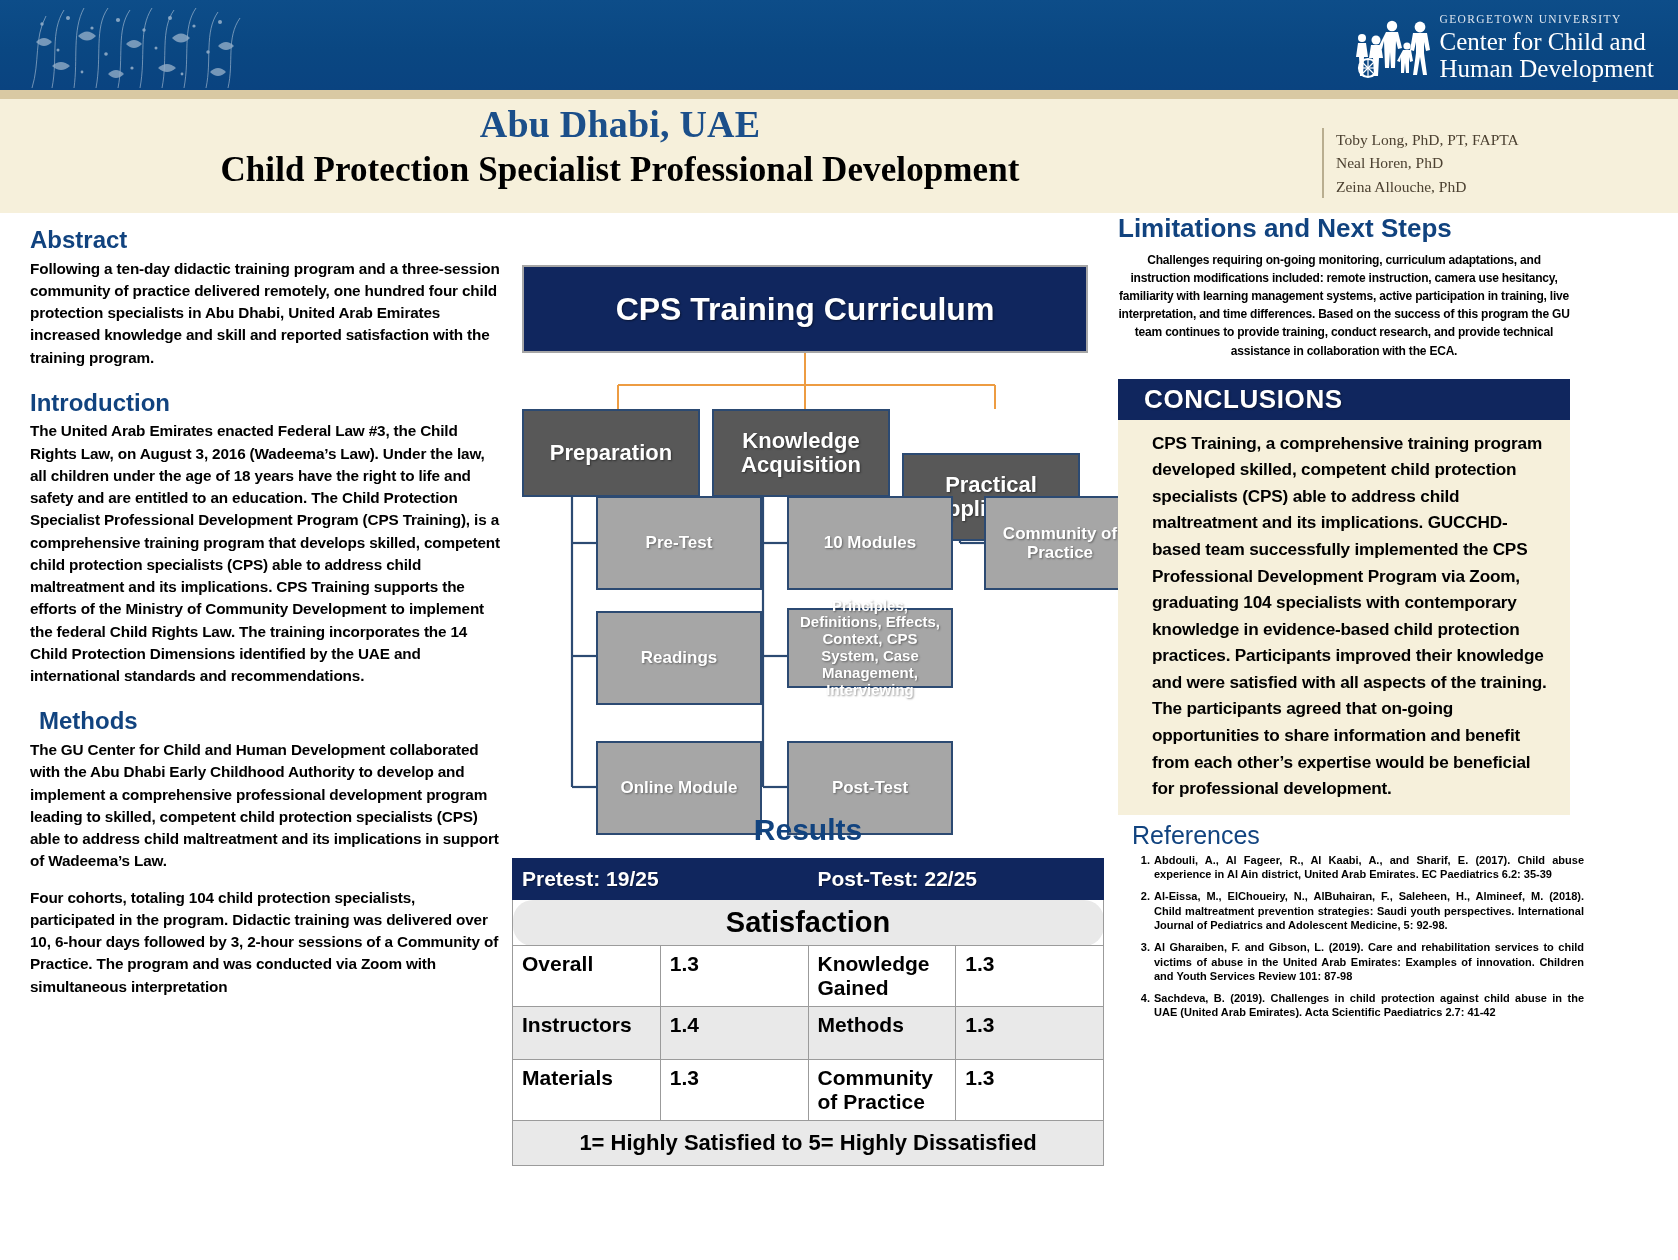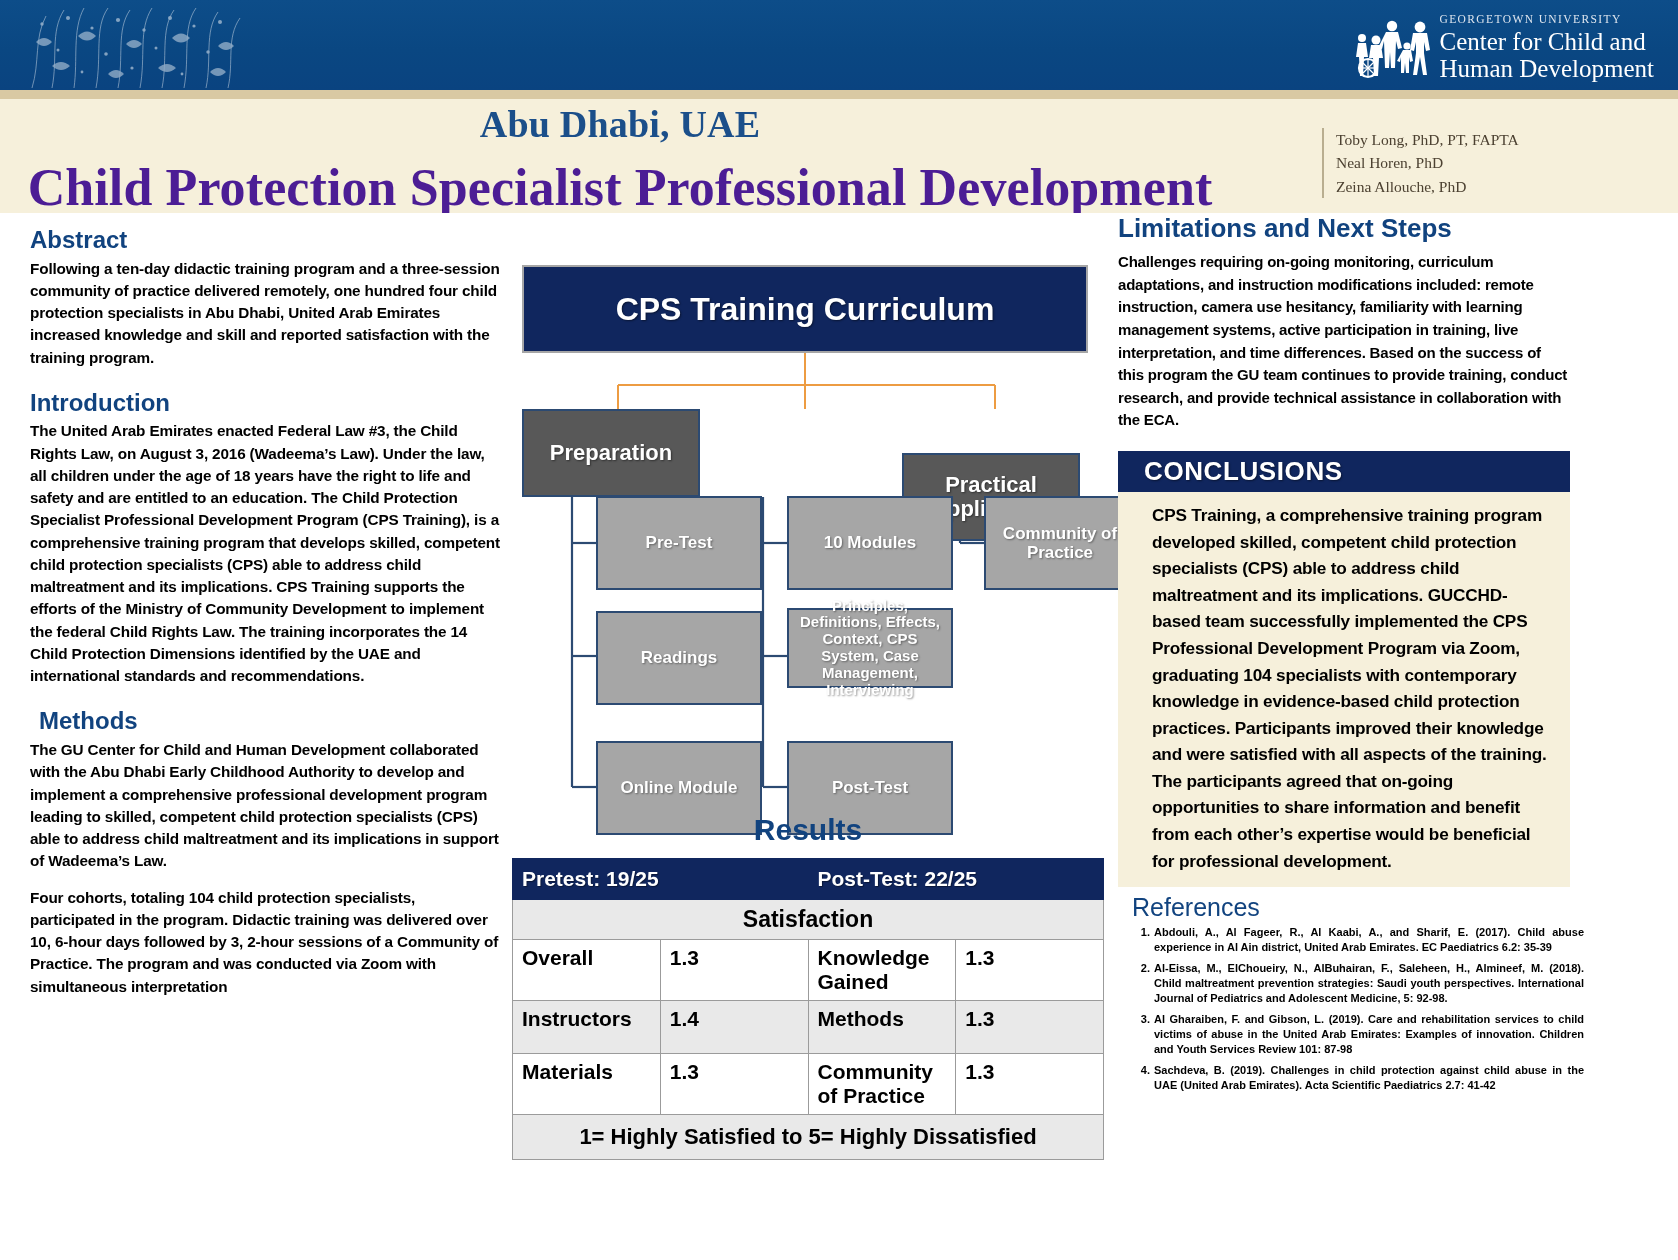"Child Protection Specialist Professional" .title-l2 { color: #4c1d95 -> #000000; font-size: 52px -> 35px; margin-top: 10px -> 2px }
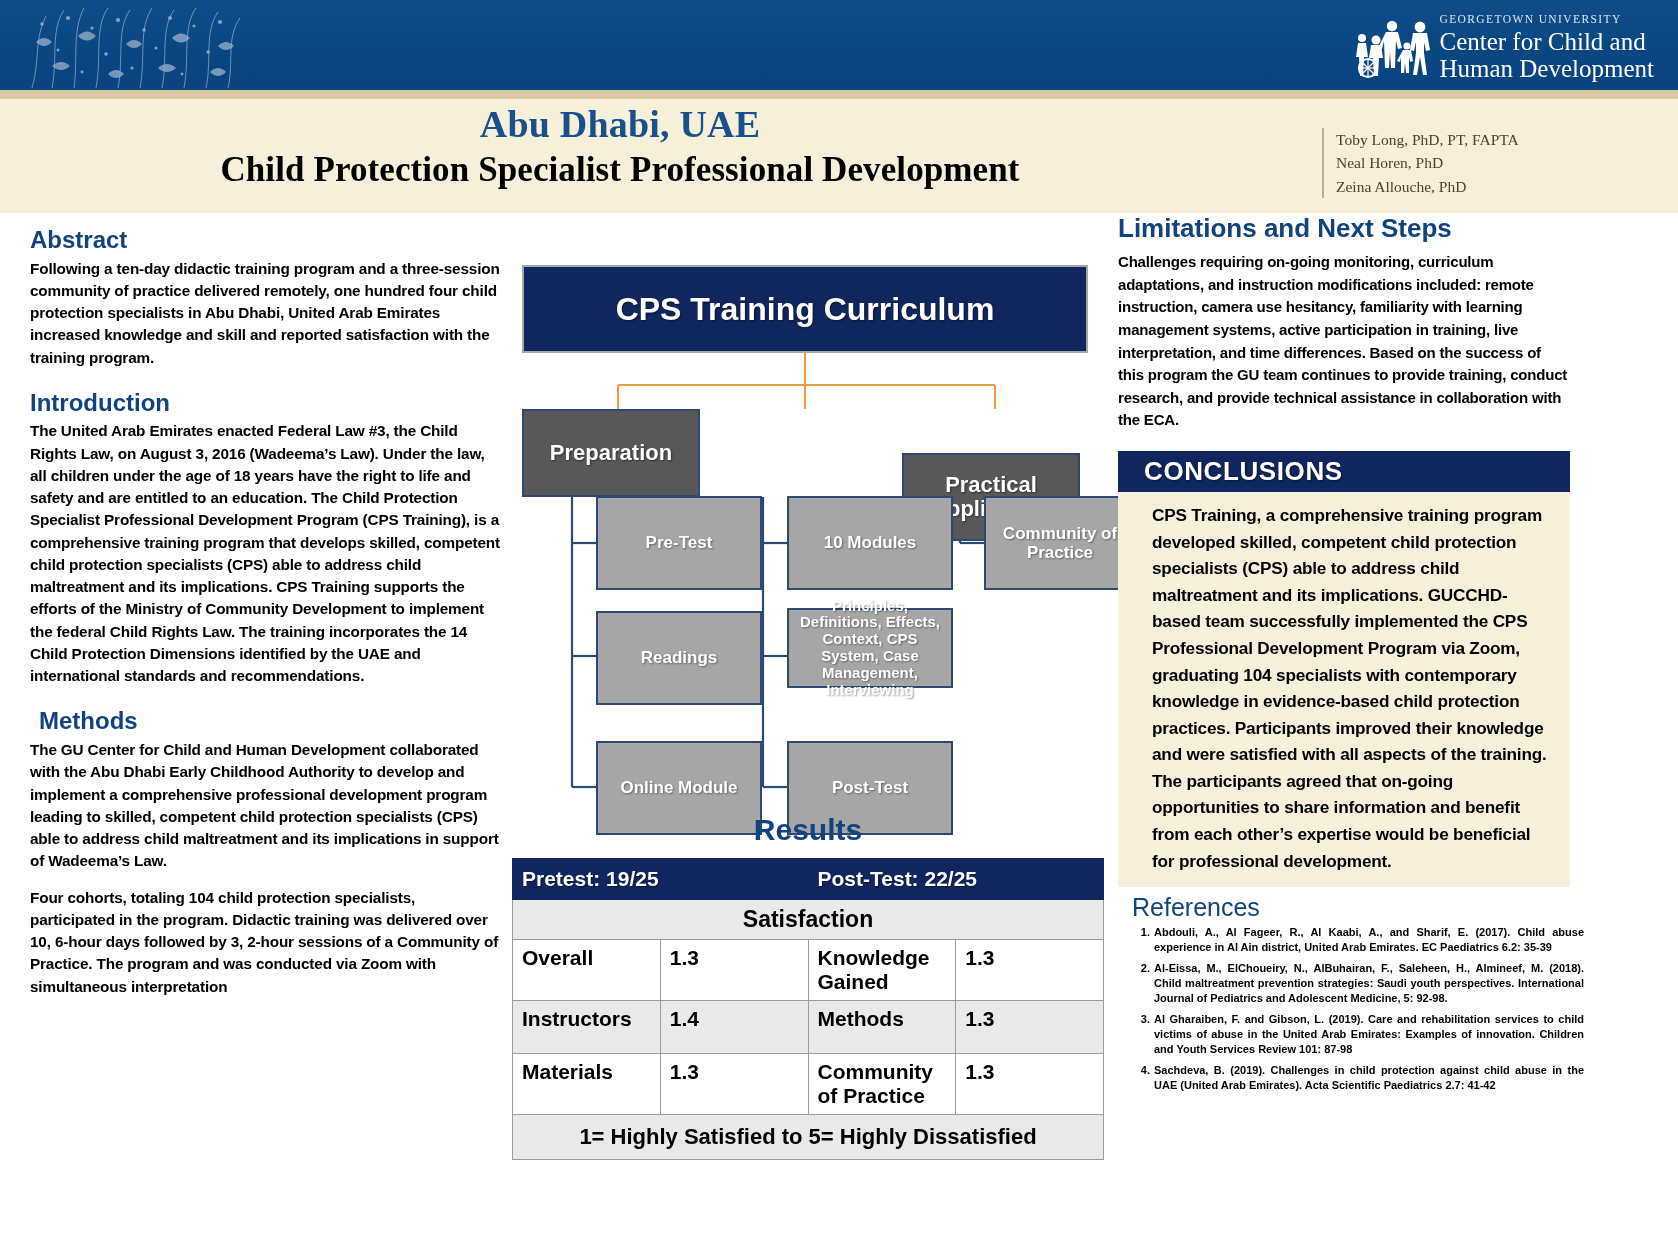"Challenges requiring on-going" .lim-text { font-size: 15px -> 12px; text-align: none -> center }
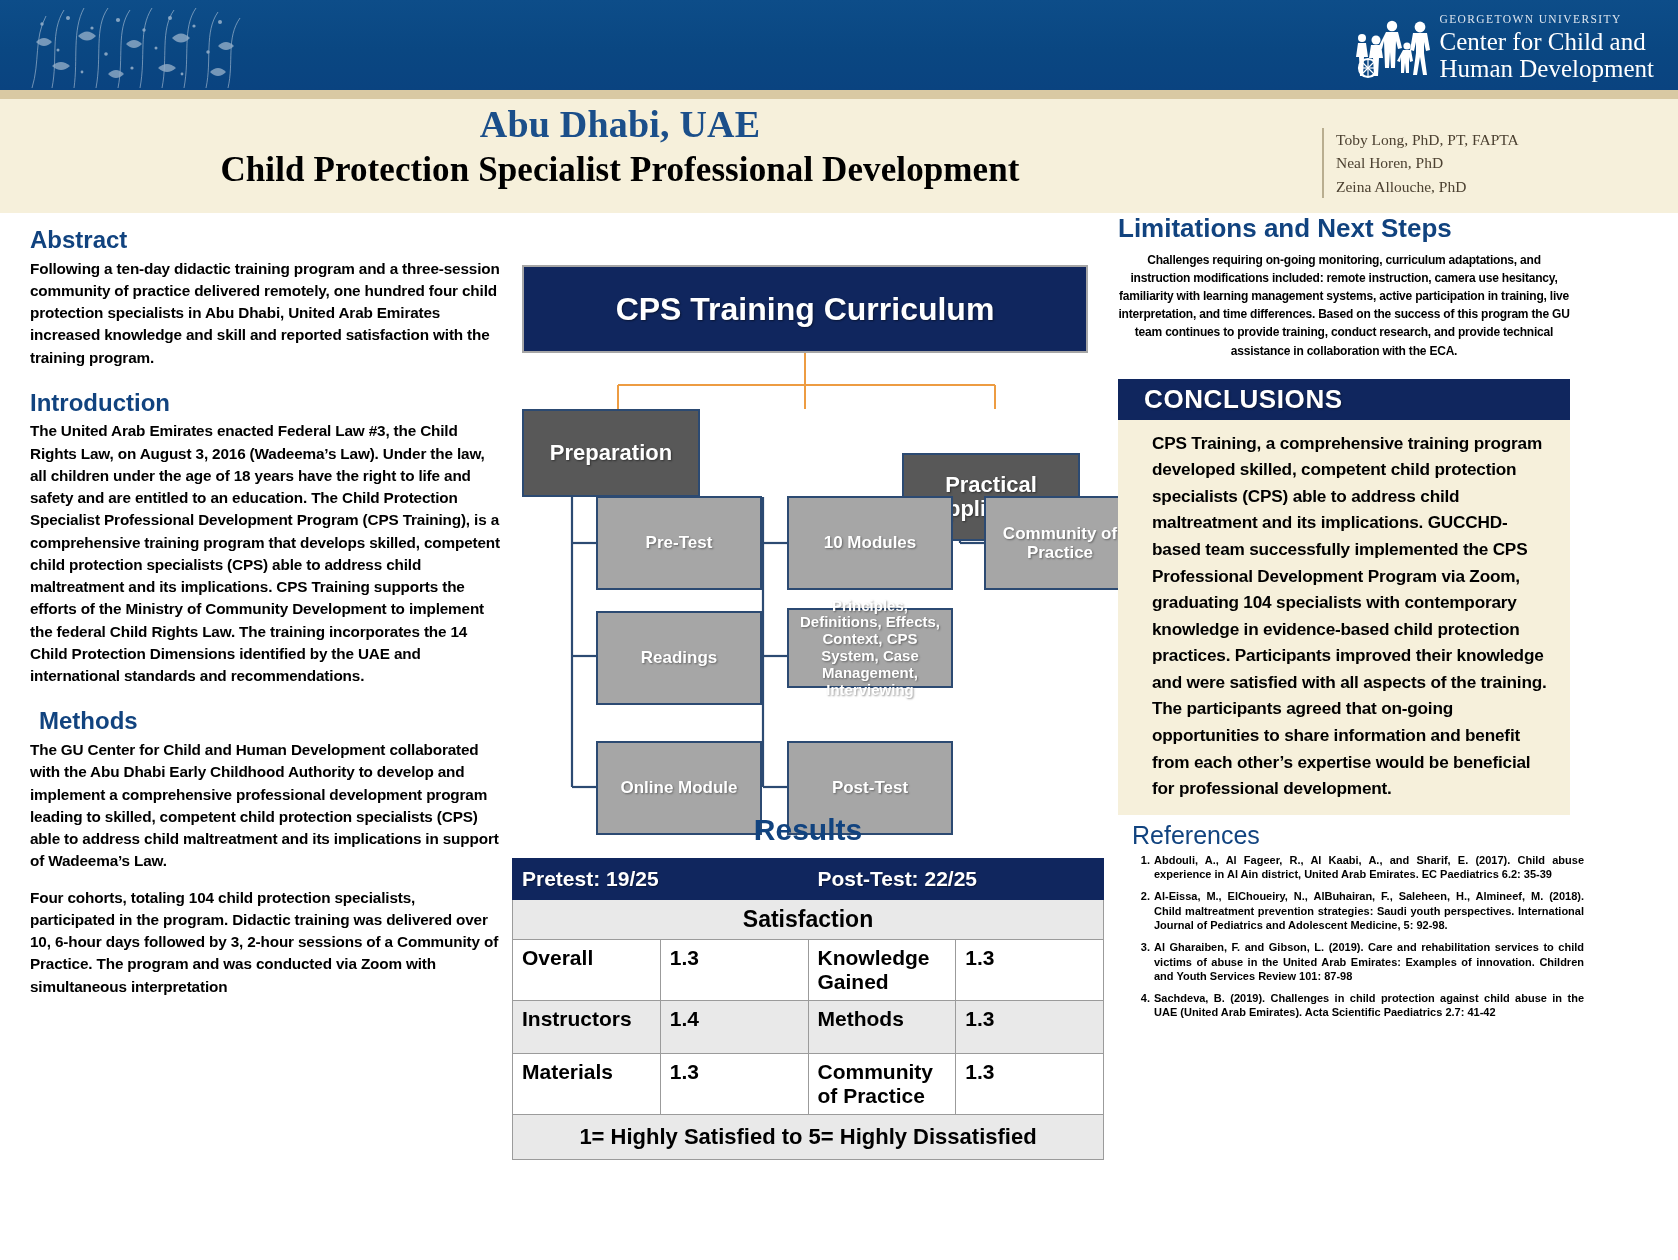"Knowledge Acquisition" div.flow-l2 { html: none -> <div>Knowledge Acquisition</div> }
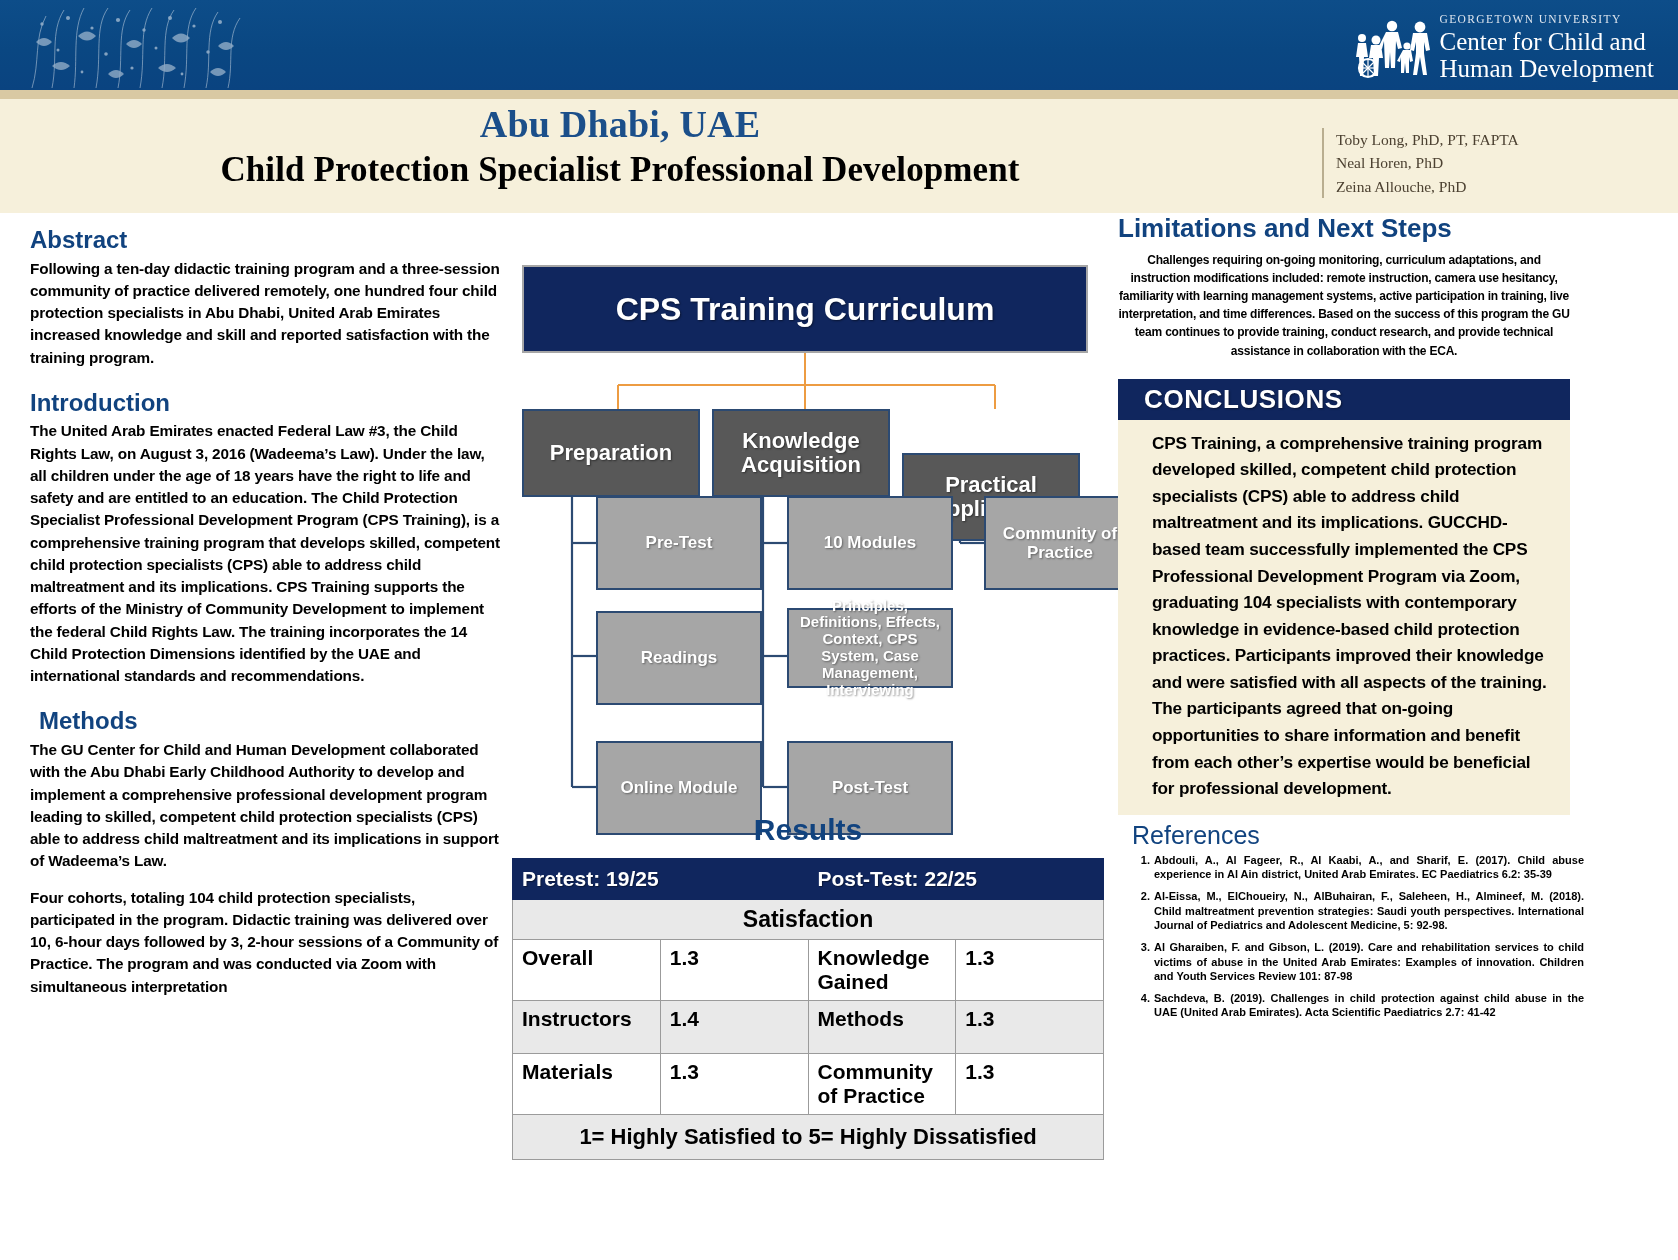"Satisfaction" .rt-sub td { border-radius: none -> 20px; font-size: 23px -> 29px }
